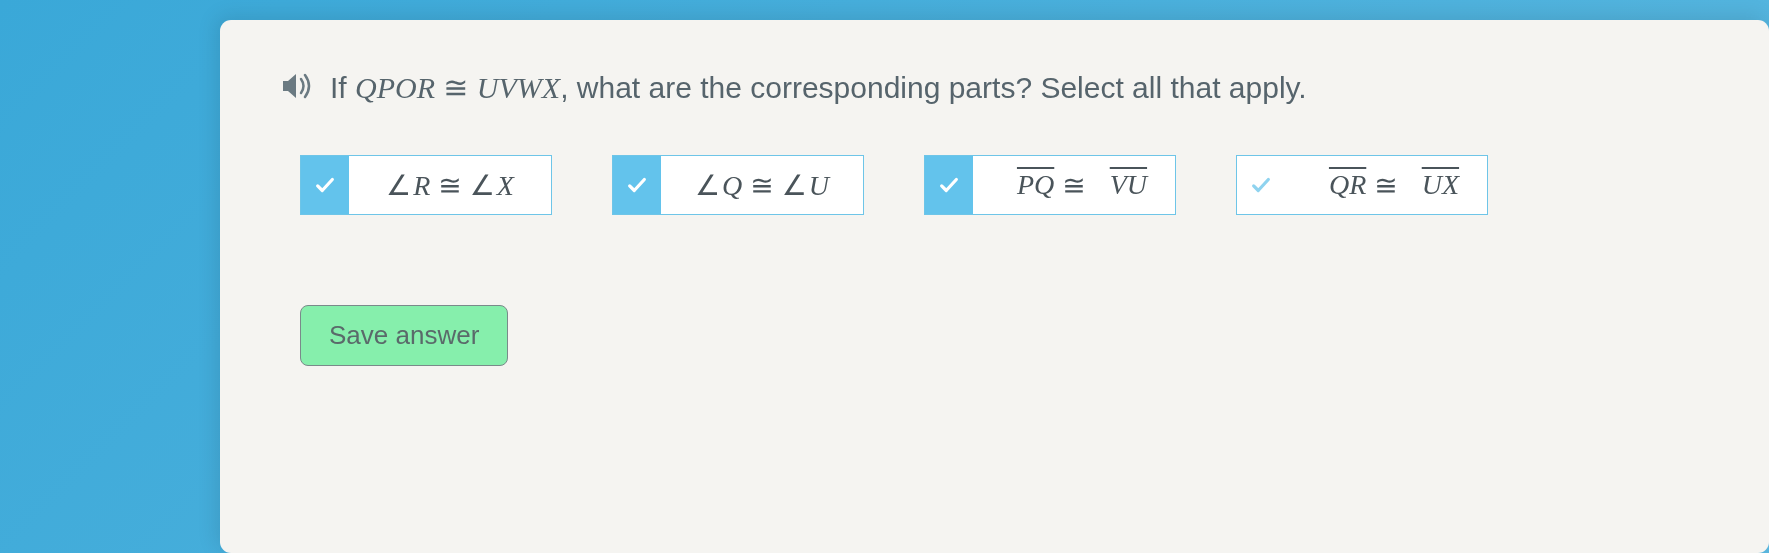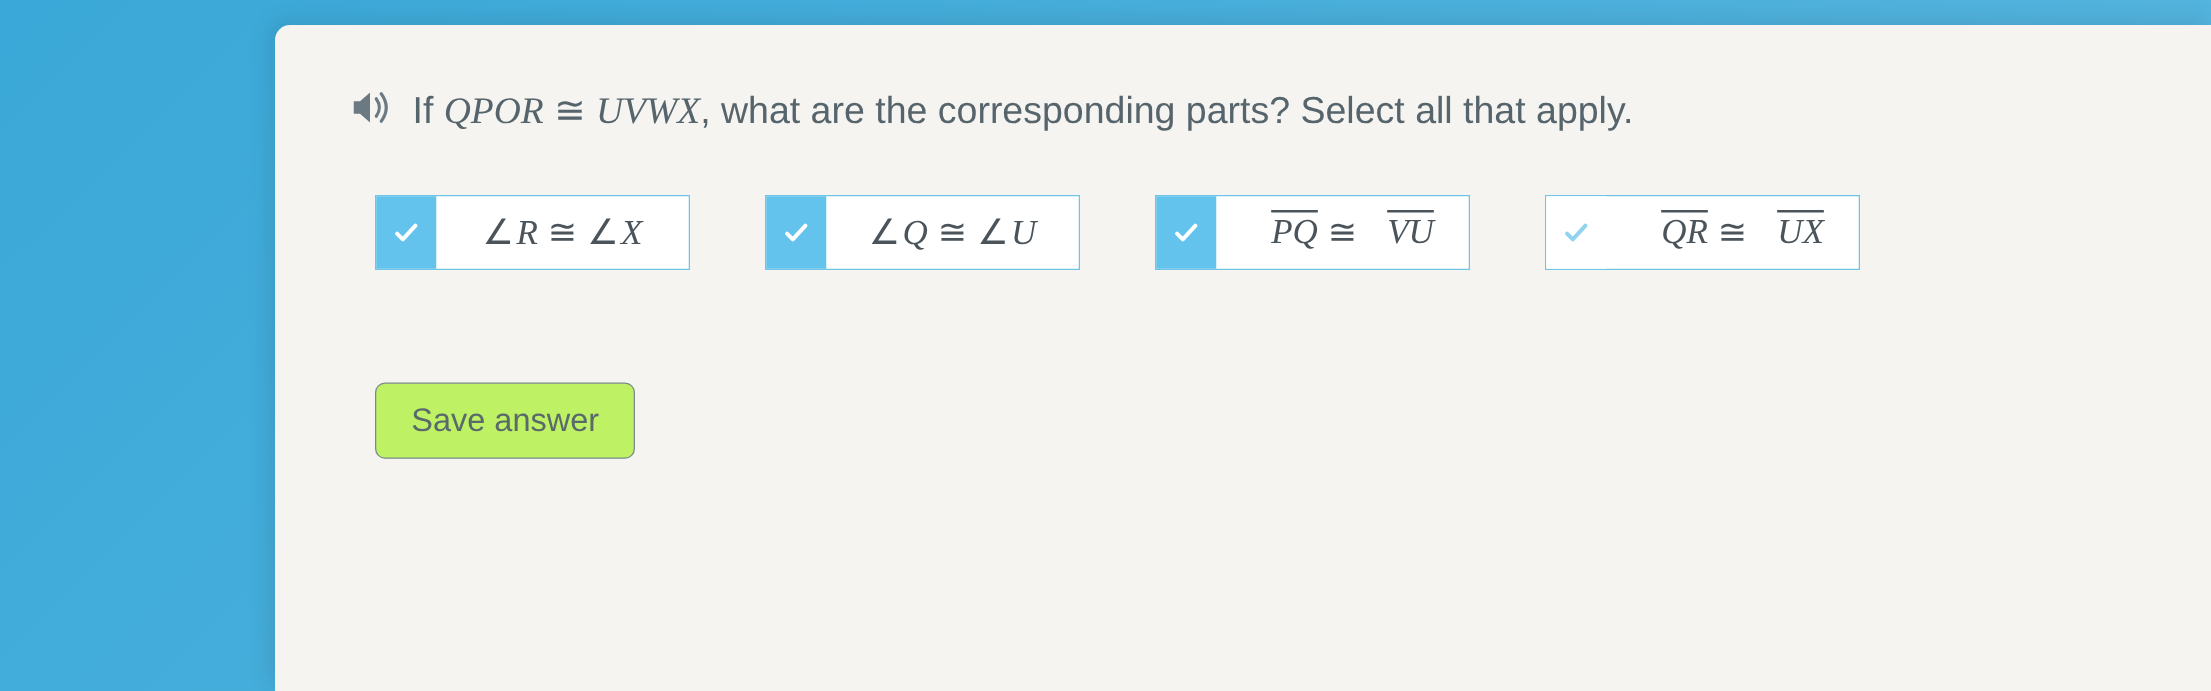"If QPOR ≅ UVWX, what" .card { border-radius: none -> 11px }
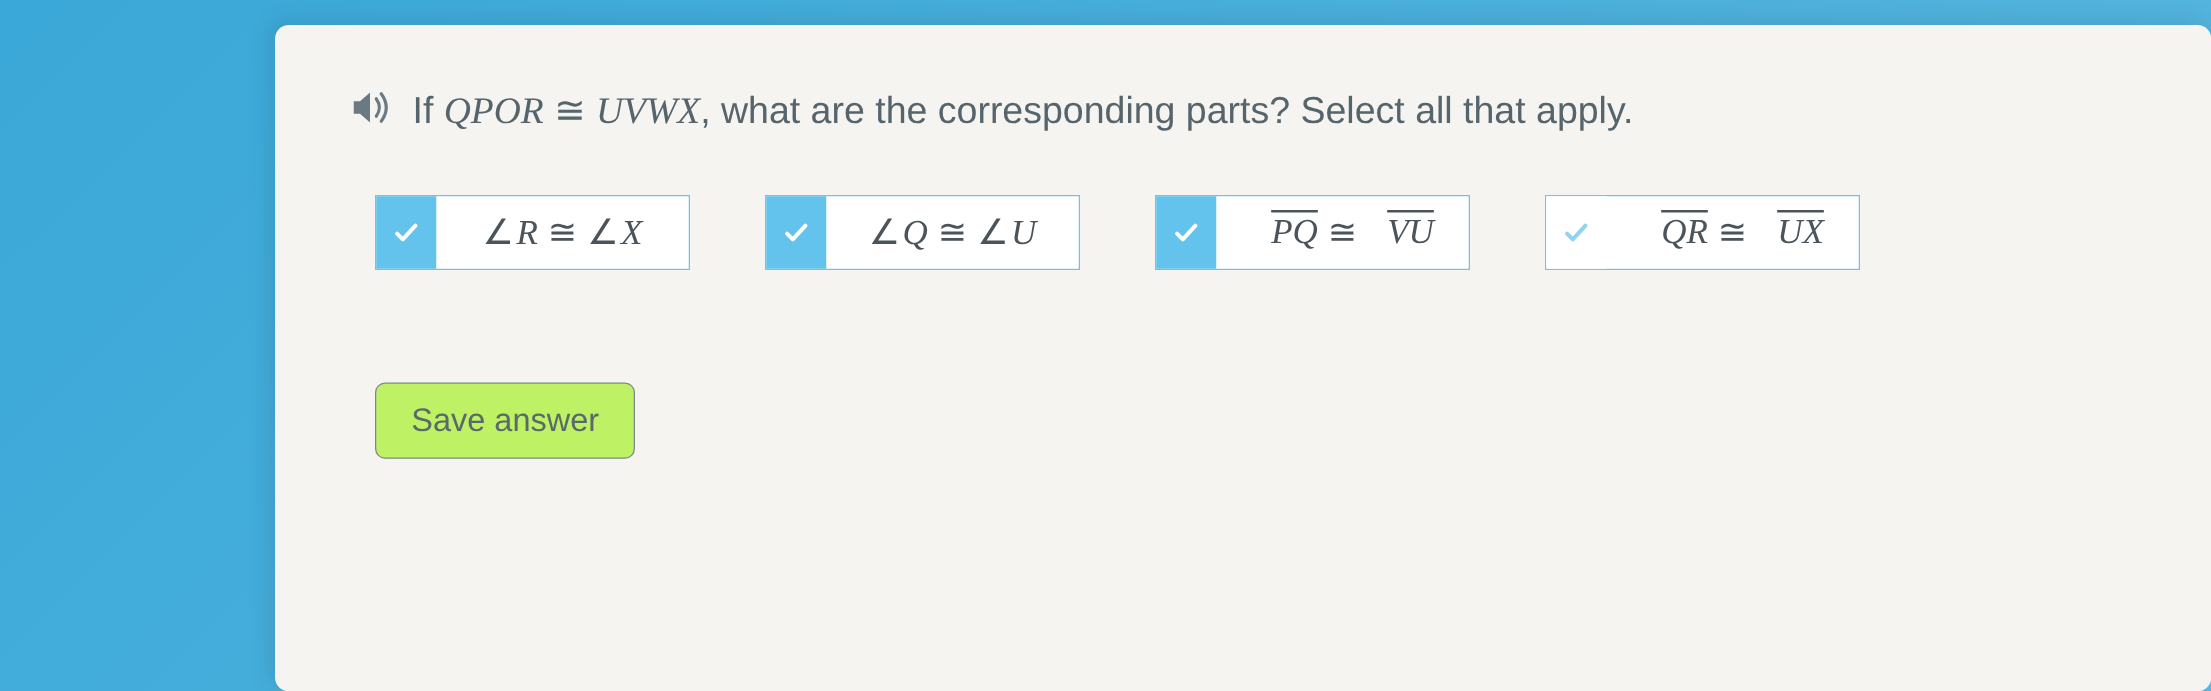"Save answer" .save-btn { background: #bef264 -> #86efac }
